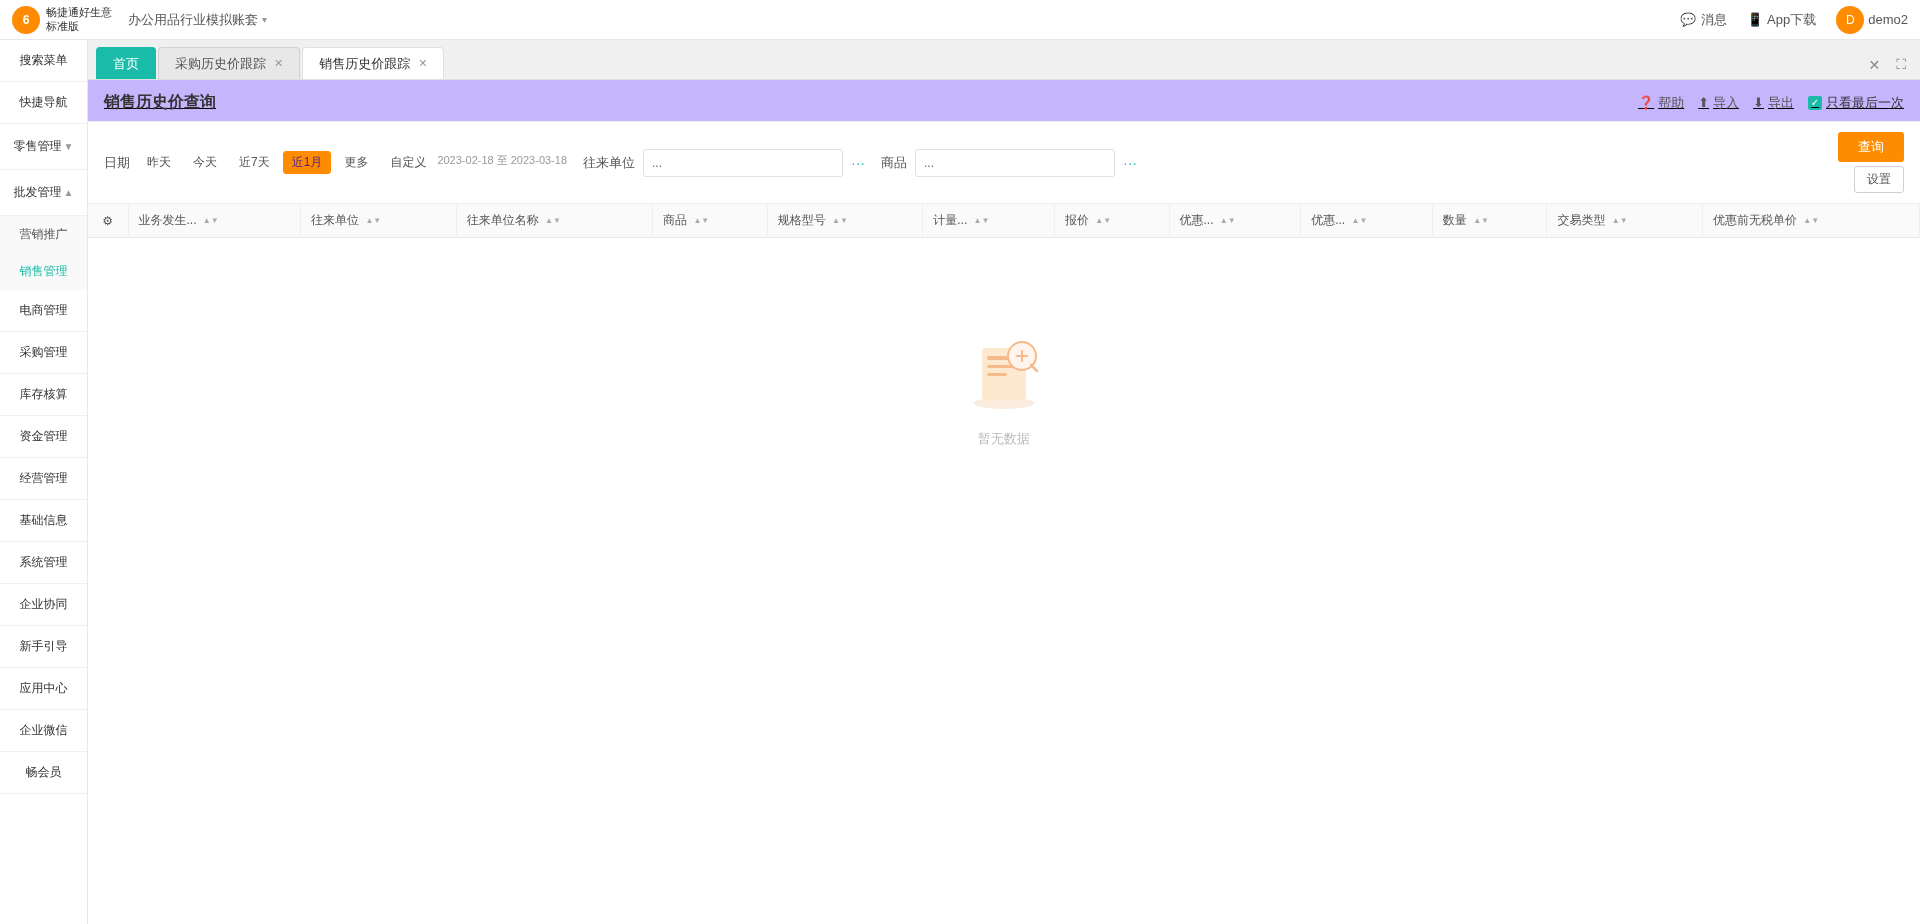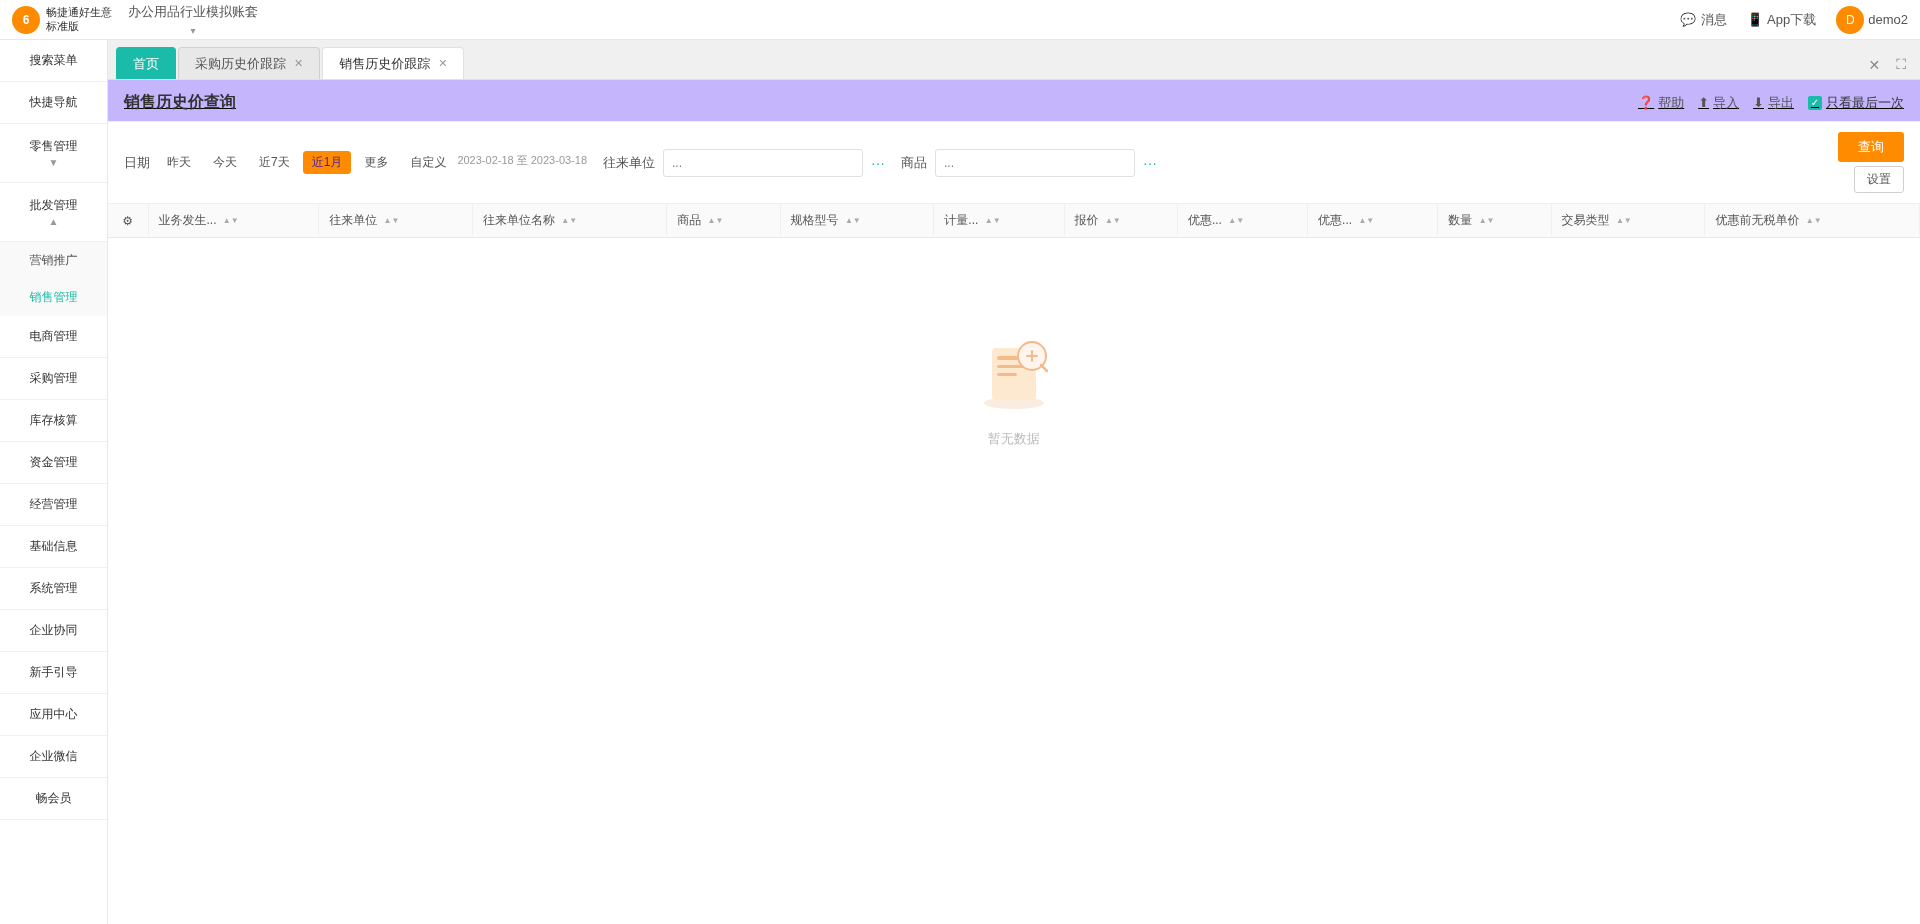"办公用品行业模拟账套" .topbar-title { flex-direction: column -> none }
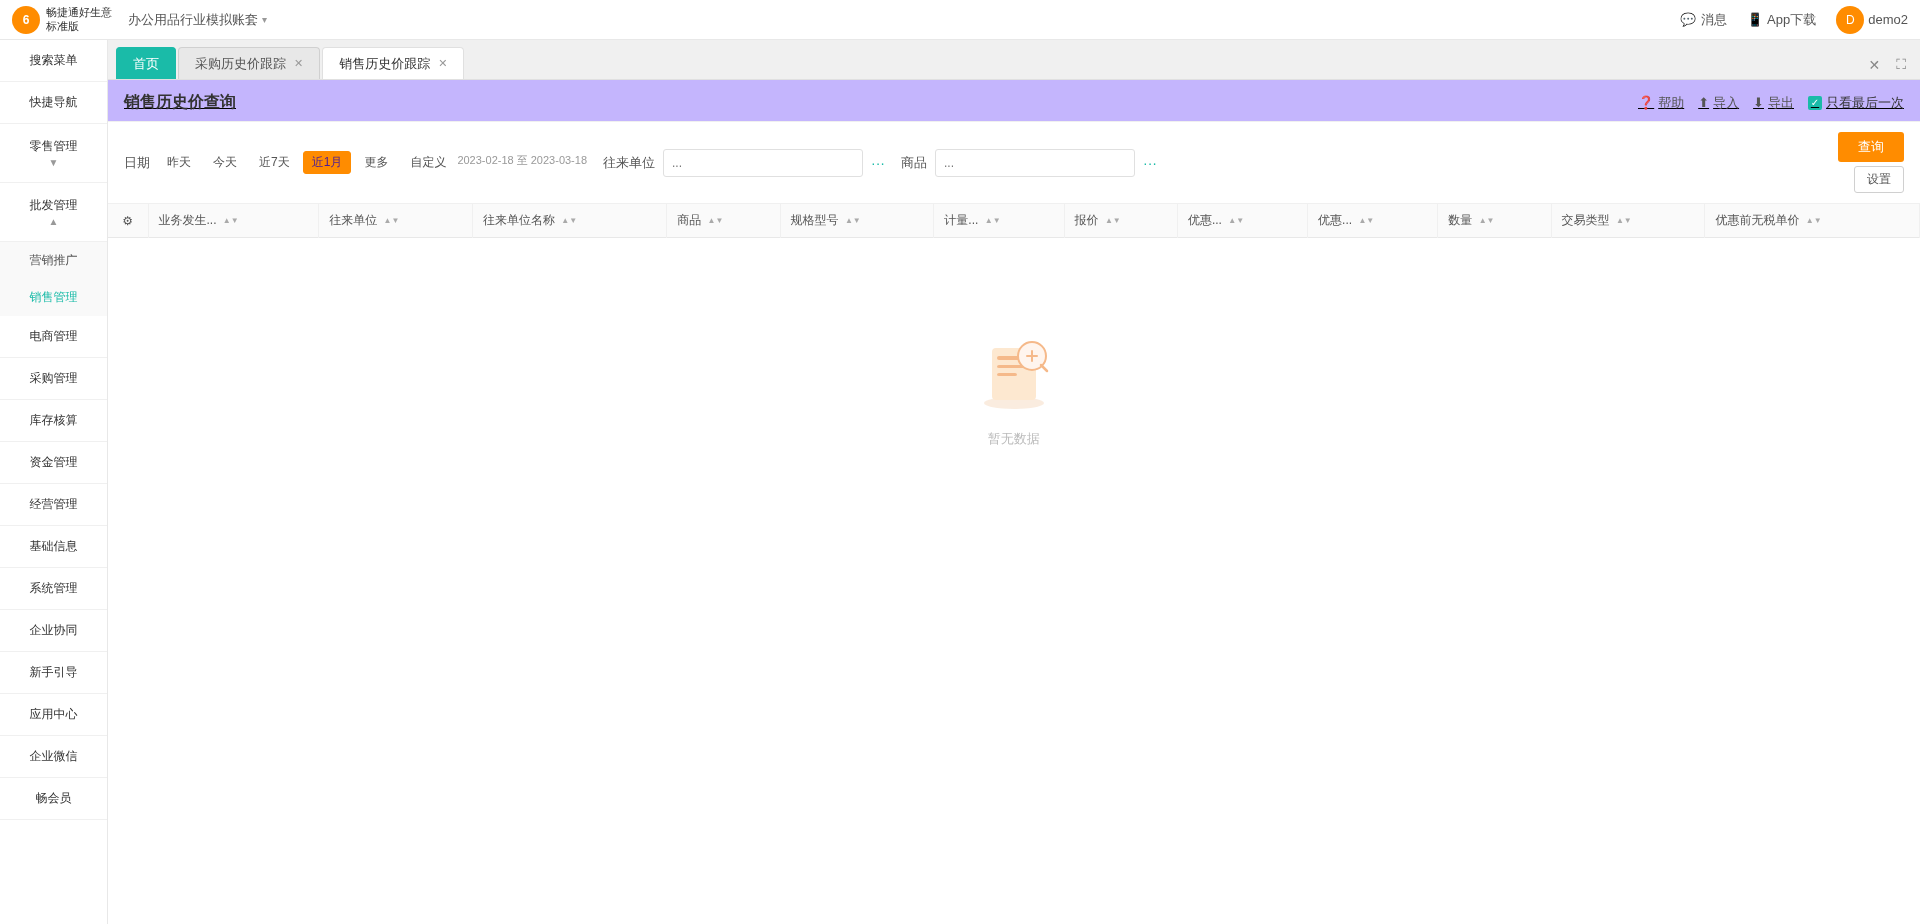"搜索菜单" .sidebar { width: 108px -> 88px }
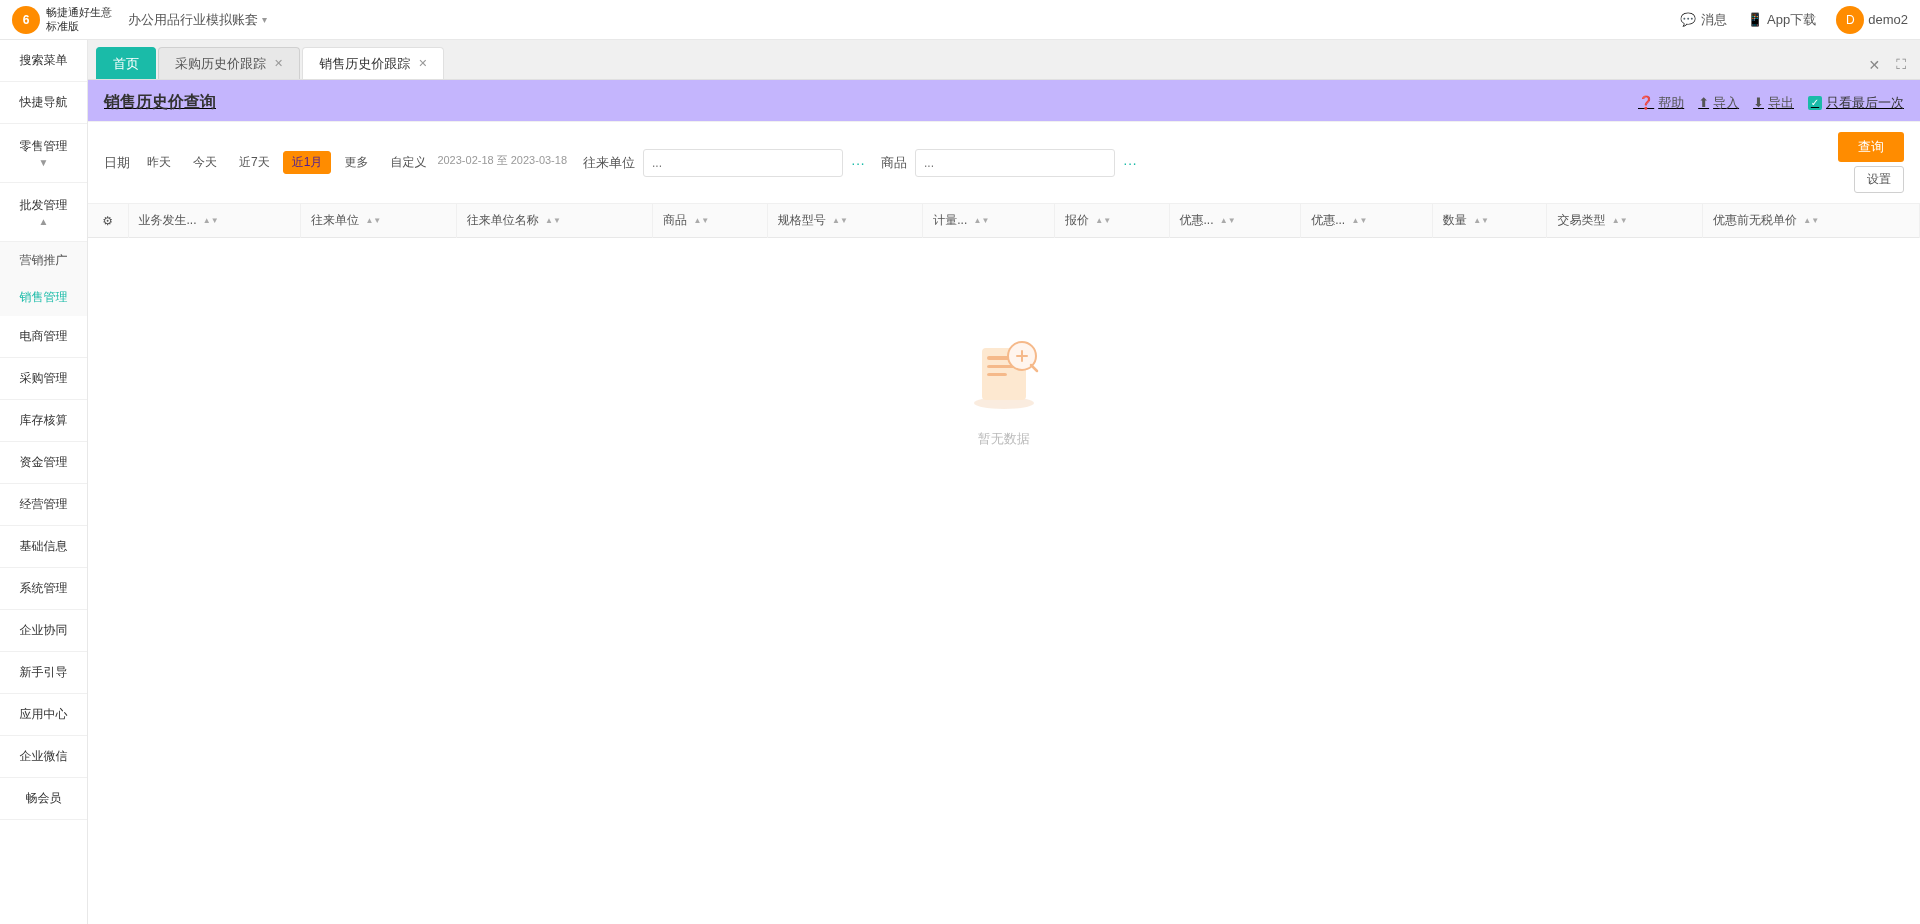"零售管理" .sidebar-item.has-arrow { flex-direction: column -> row }
